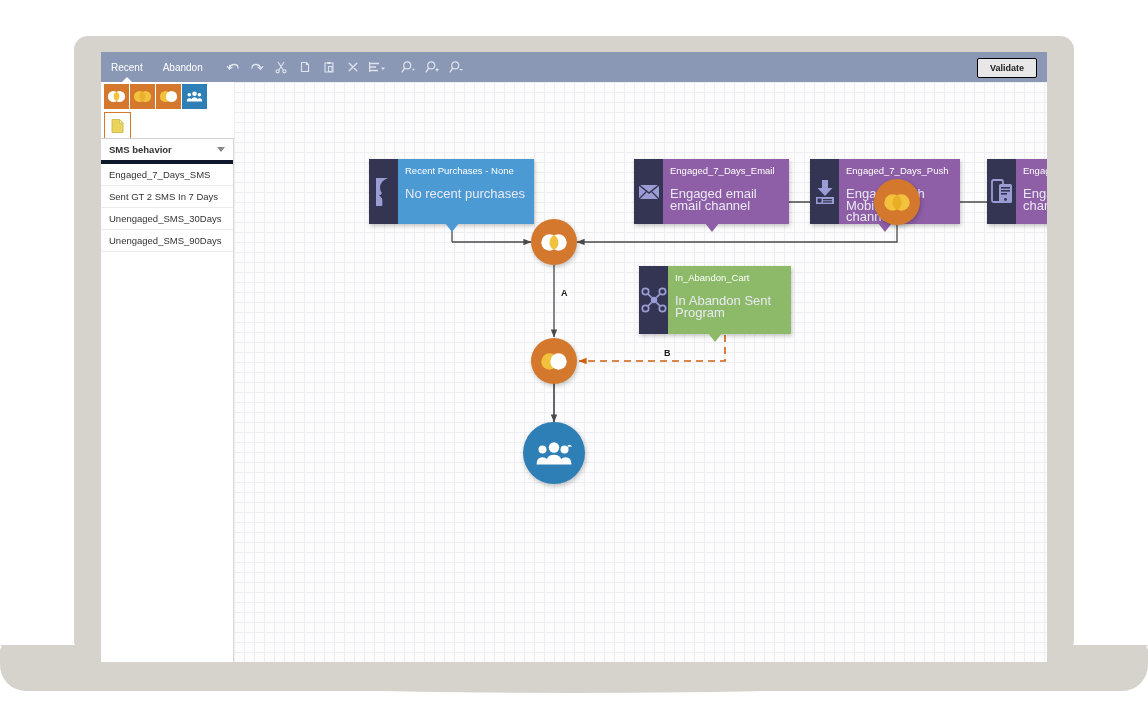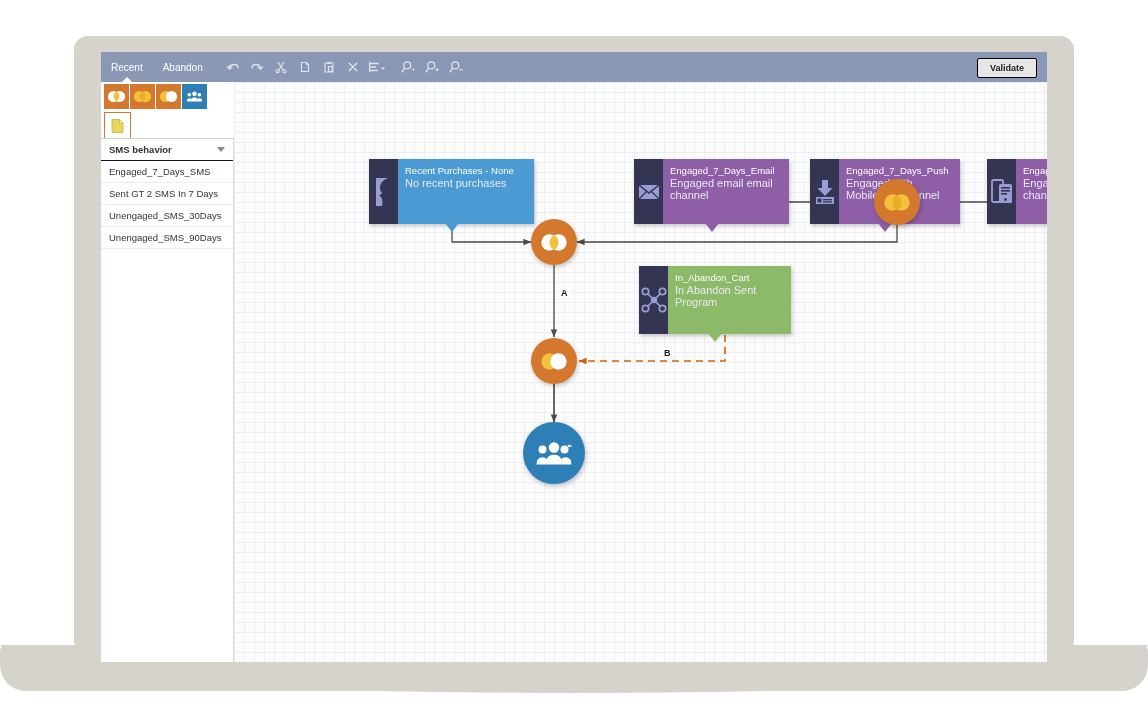"SMS behavior" .lp-header { border-bottom: 1px solid #0f172a -> 4px solid #0f172a }
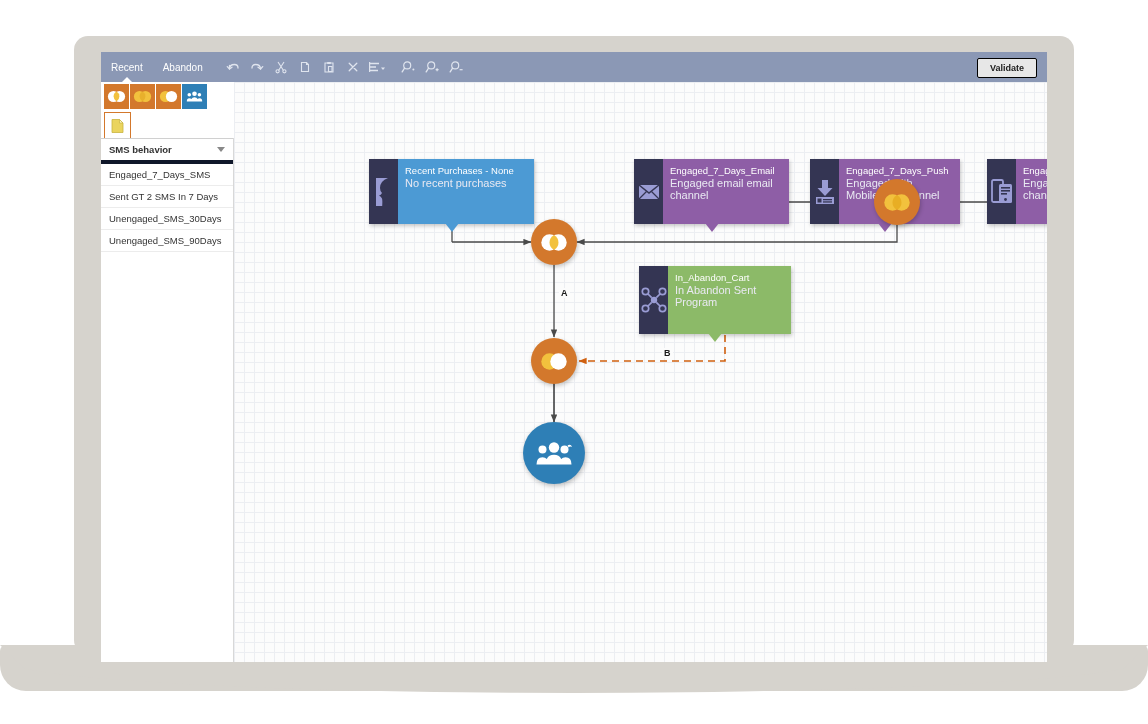"No recent purchases" .node-sub { font-size: 11px -> 13px; margin-top: 2px -> 12px }
